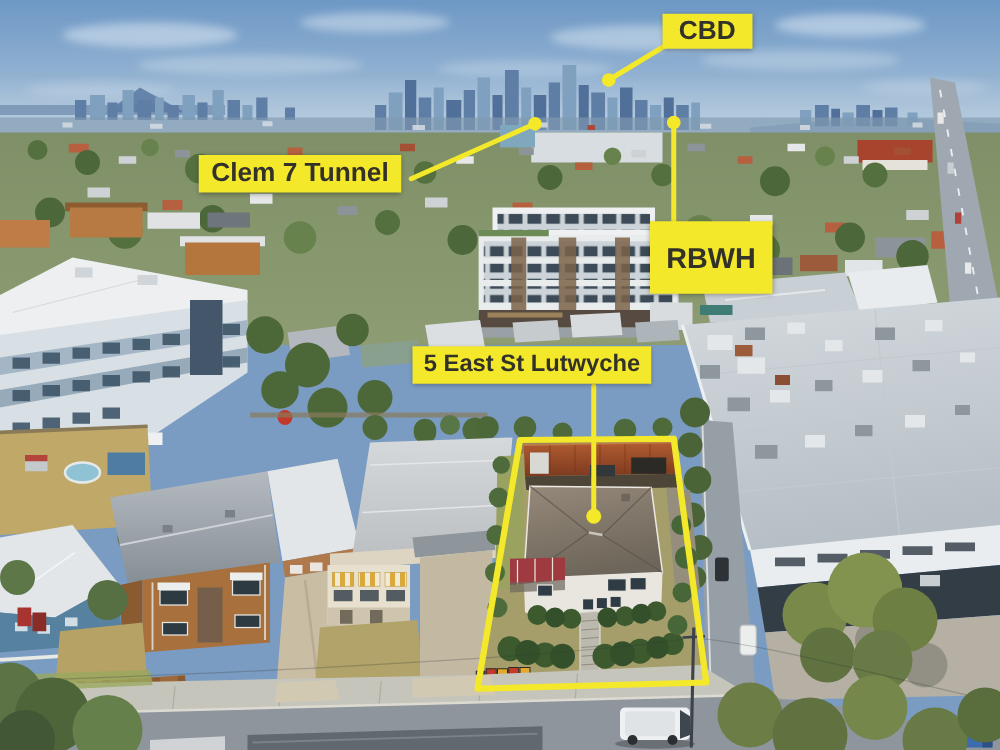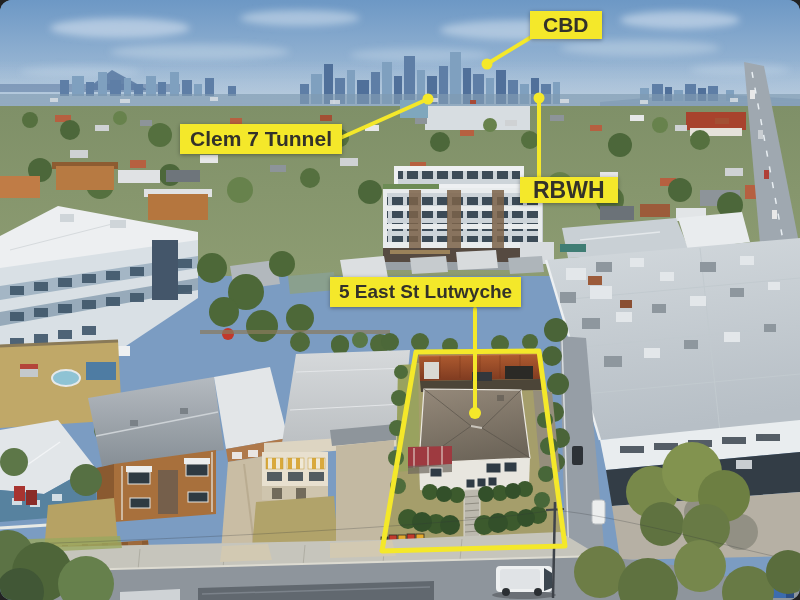"CBD" #stage { border-radius: 12px -> none }
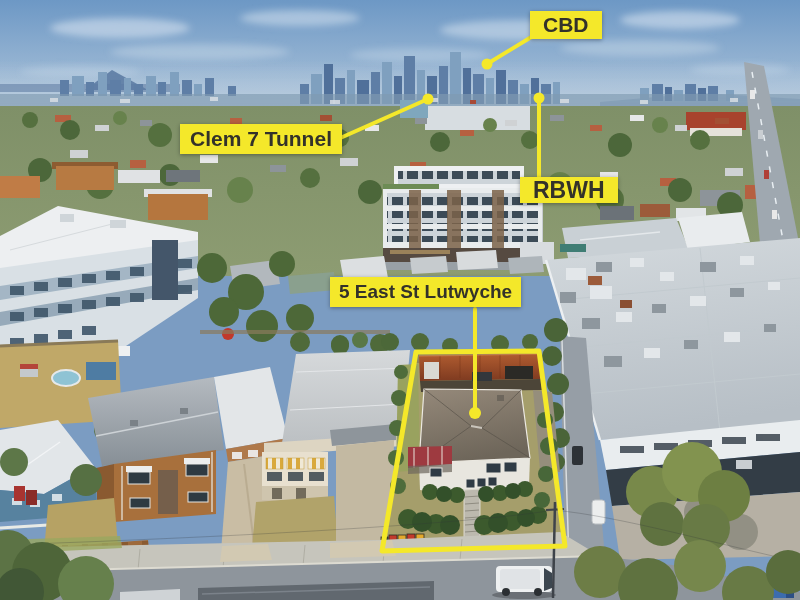"Clem 7 Tunnel" #label-clem7 { left: 180px -> 159px }
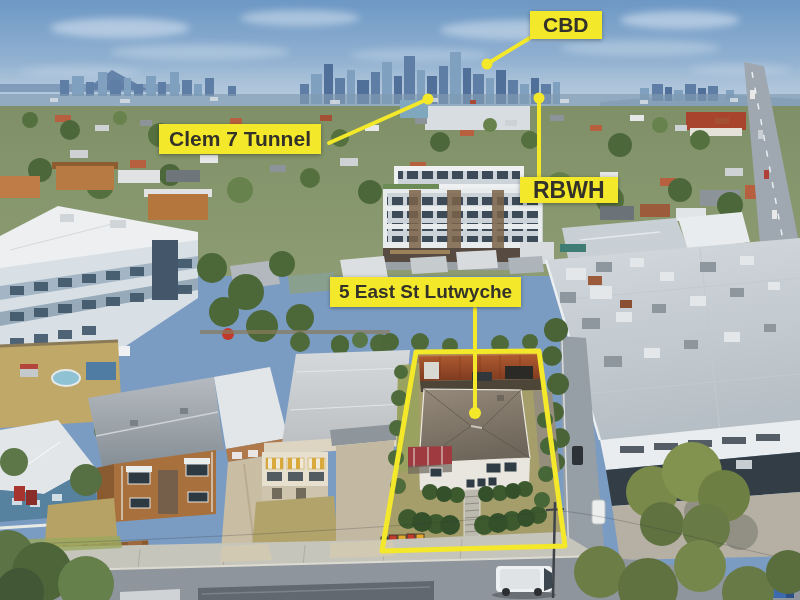"RBWH" #label-rbwh { padding: 1px 13px -> 17px 13px }
